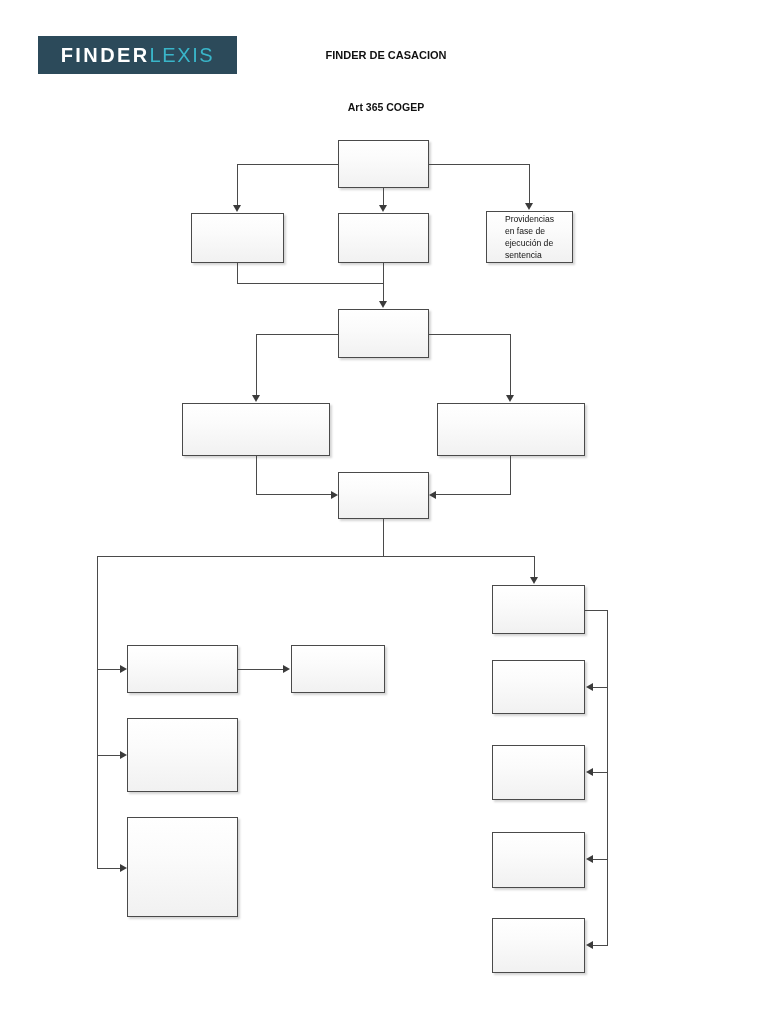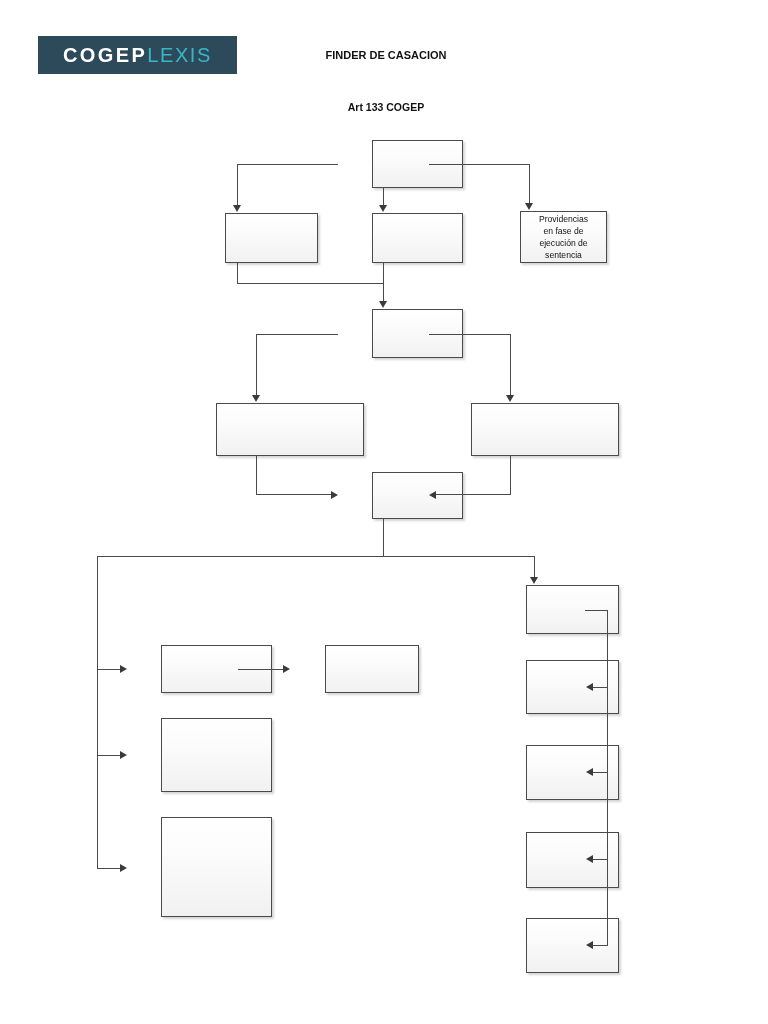"COGEP" span.lexis { text: COGEP -> FINDER }
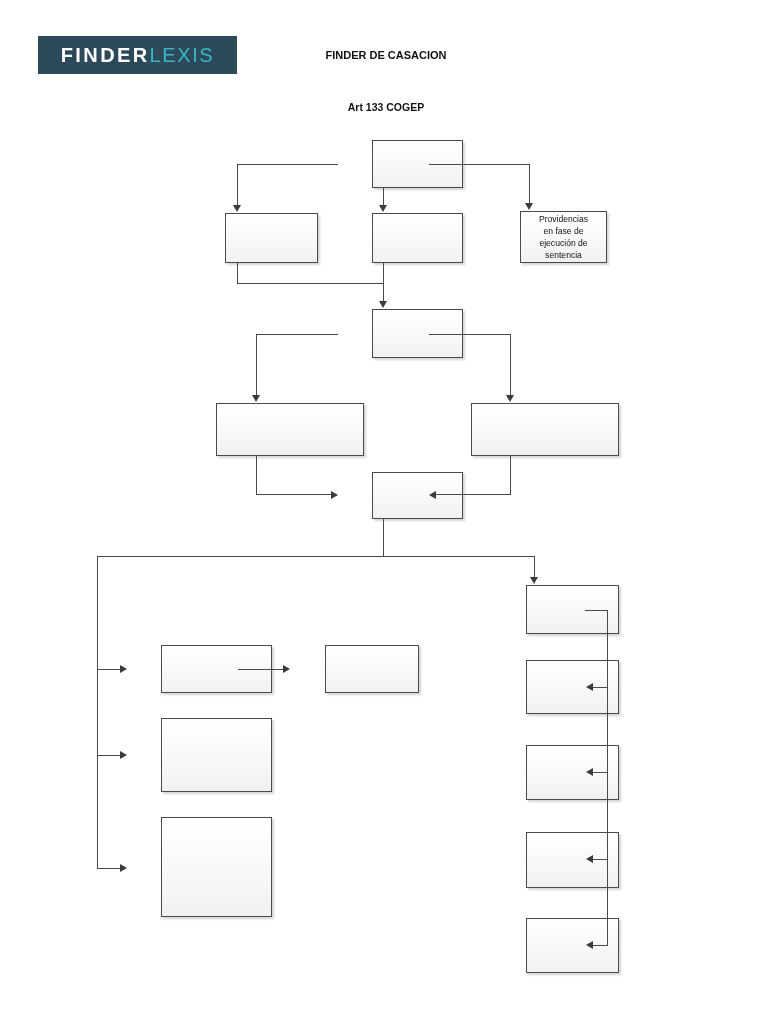"Art 133 COGEP" div.doc-subtitle { text: 133 -> 365 }
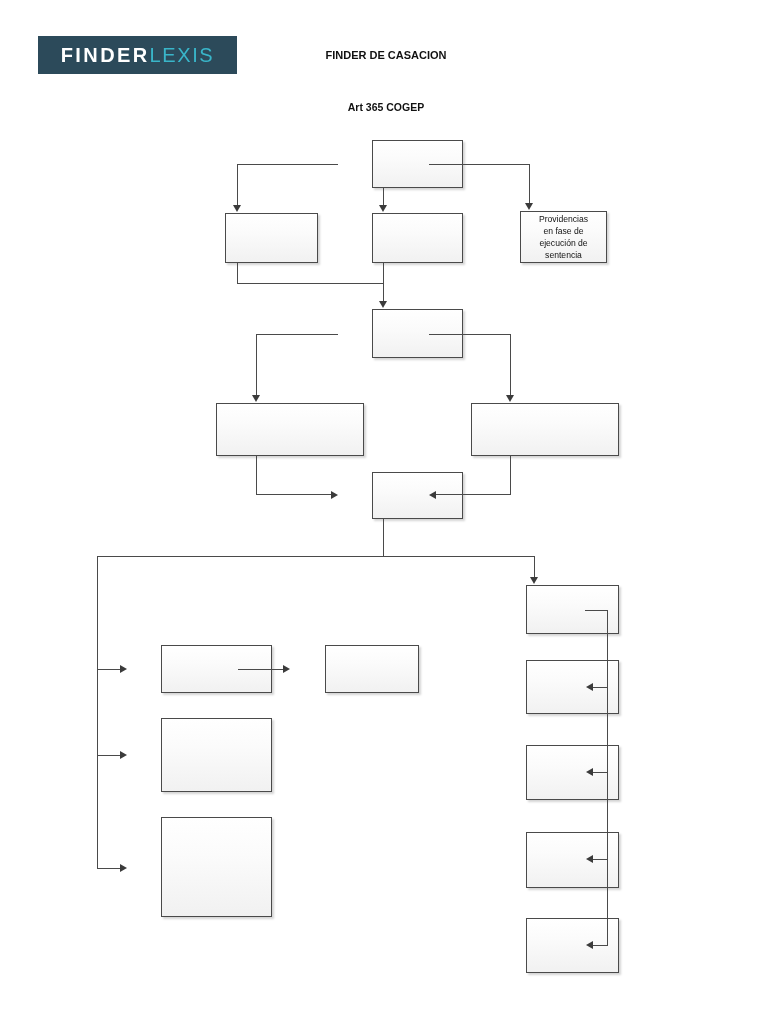"Providencias en fase de ejecución" .node { margin-left: 34px -> none; text-align: center -> none }
